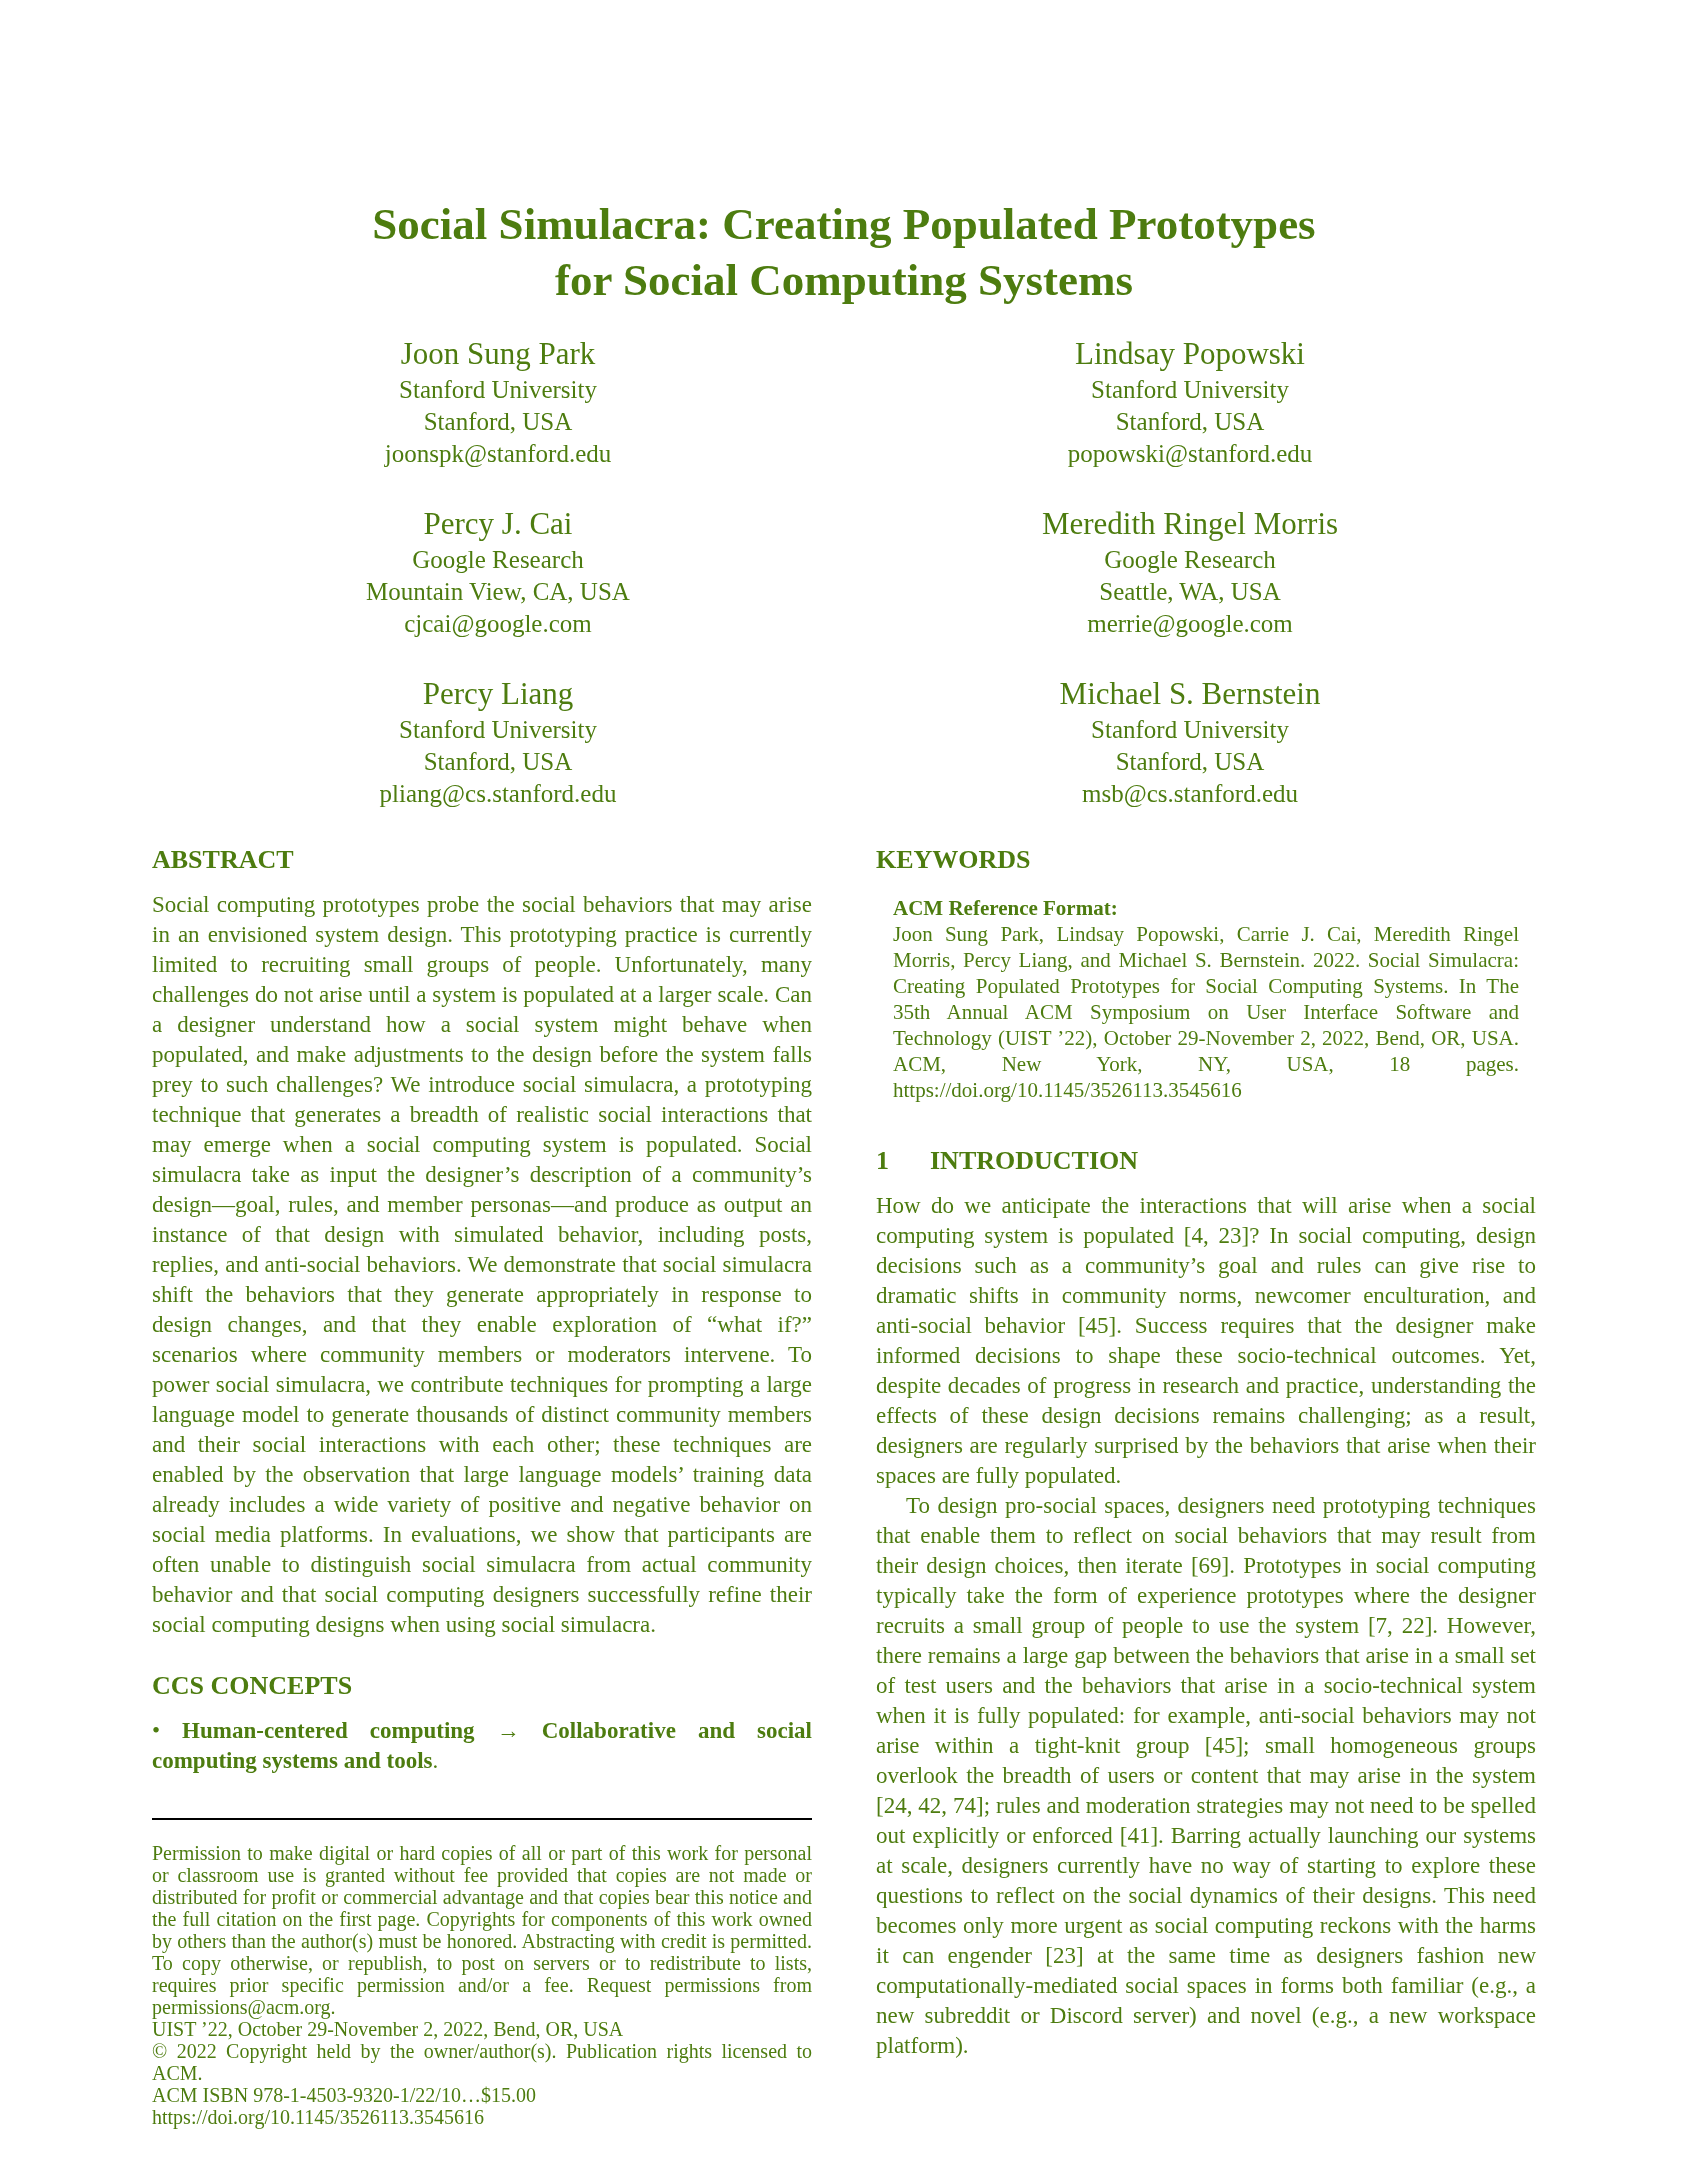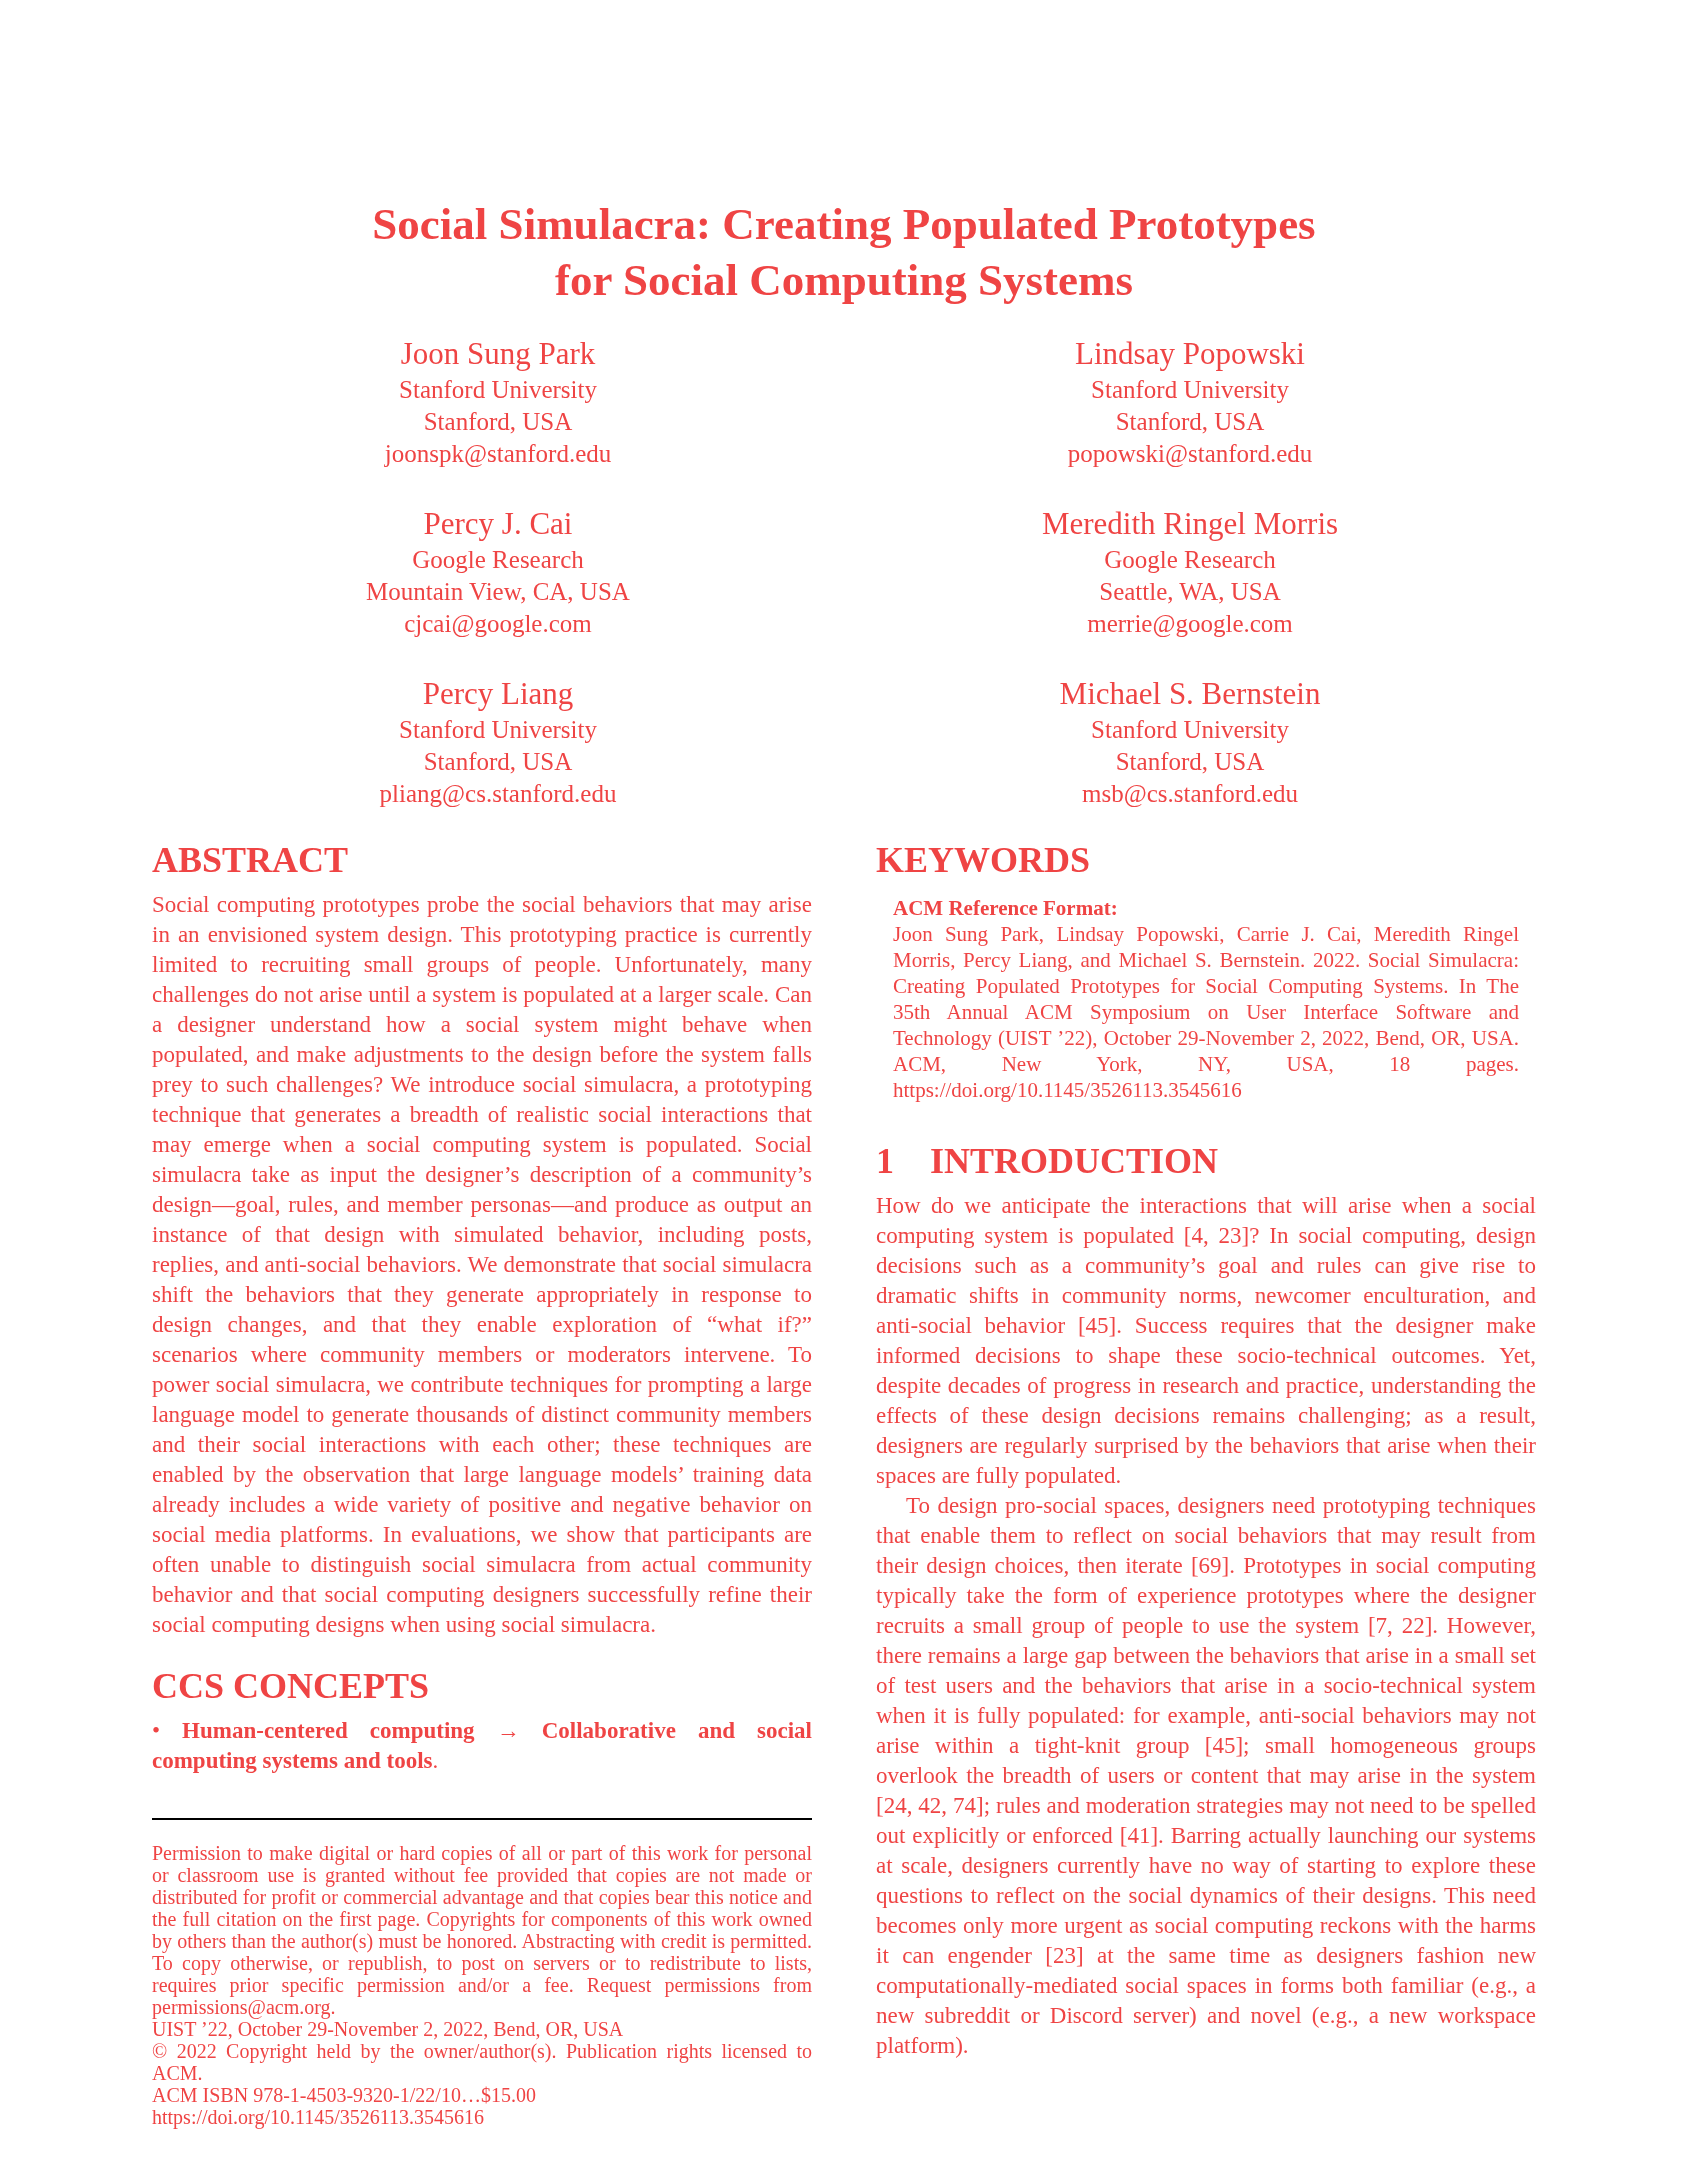"Social Simulacra: Creating Populated" .page { color: #ef4444 -> #4d7c0f }
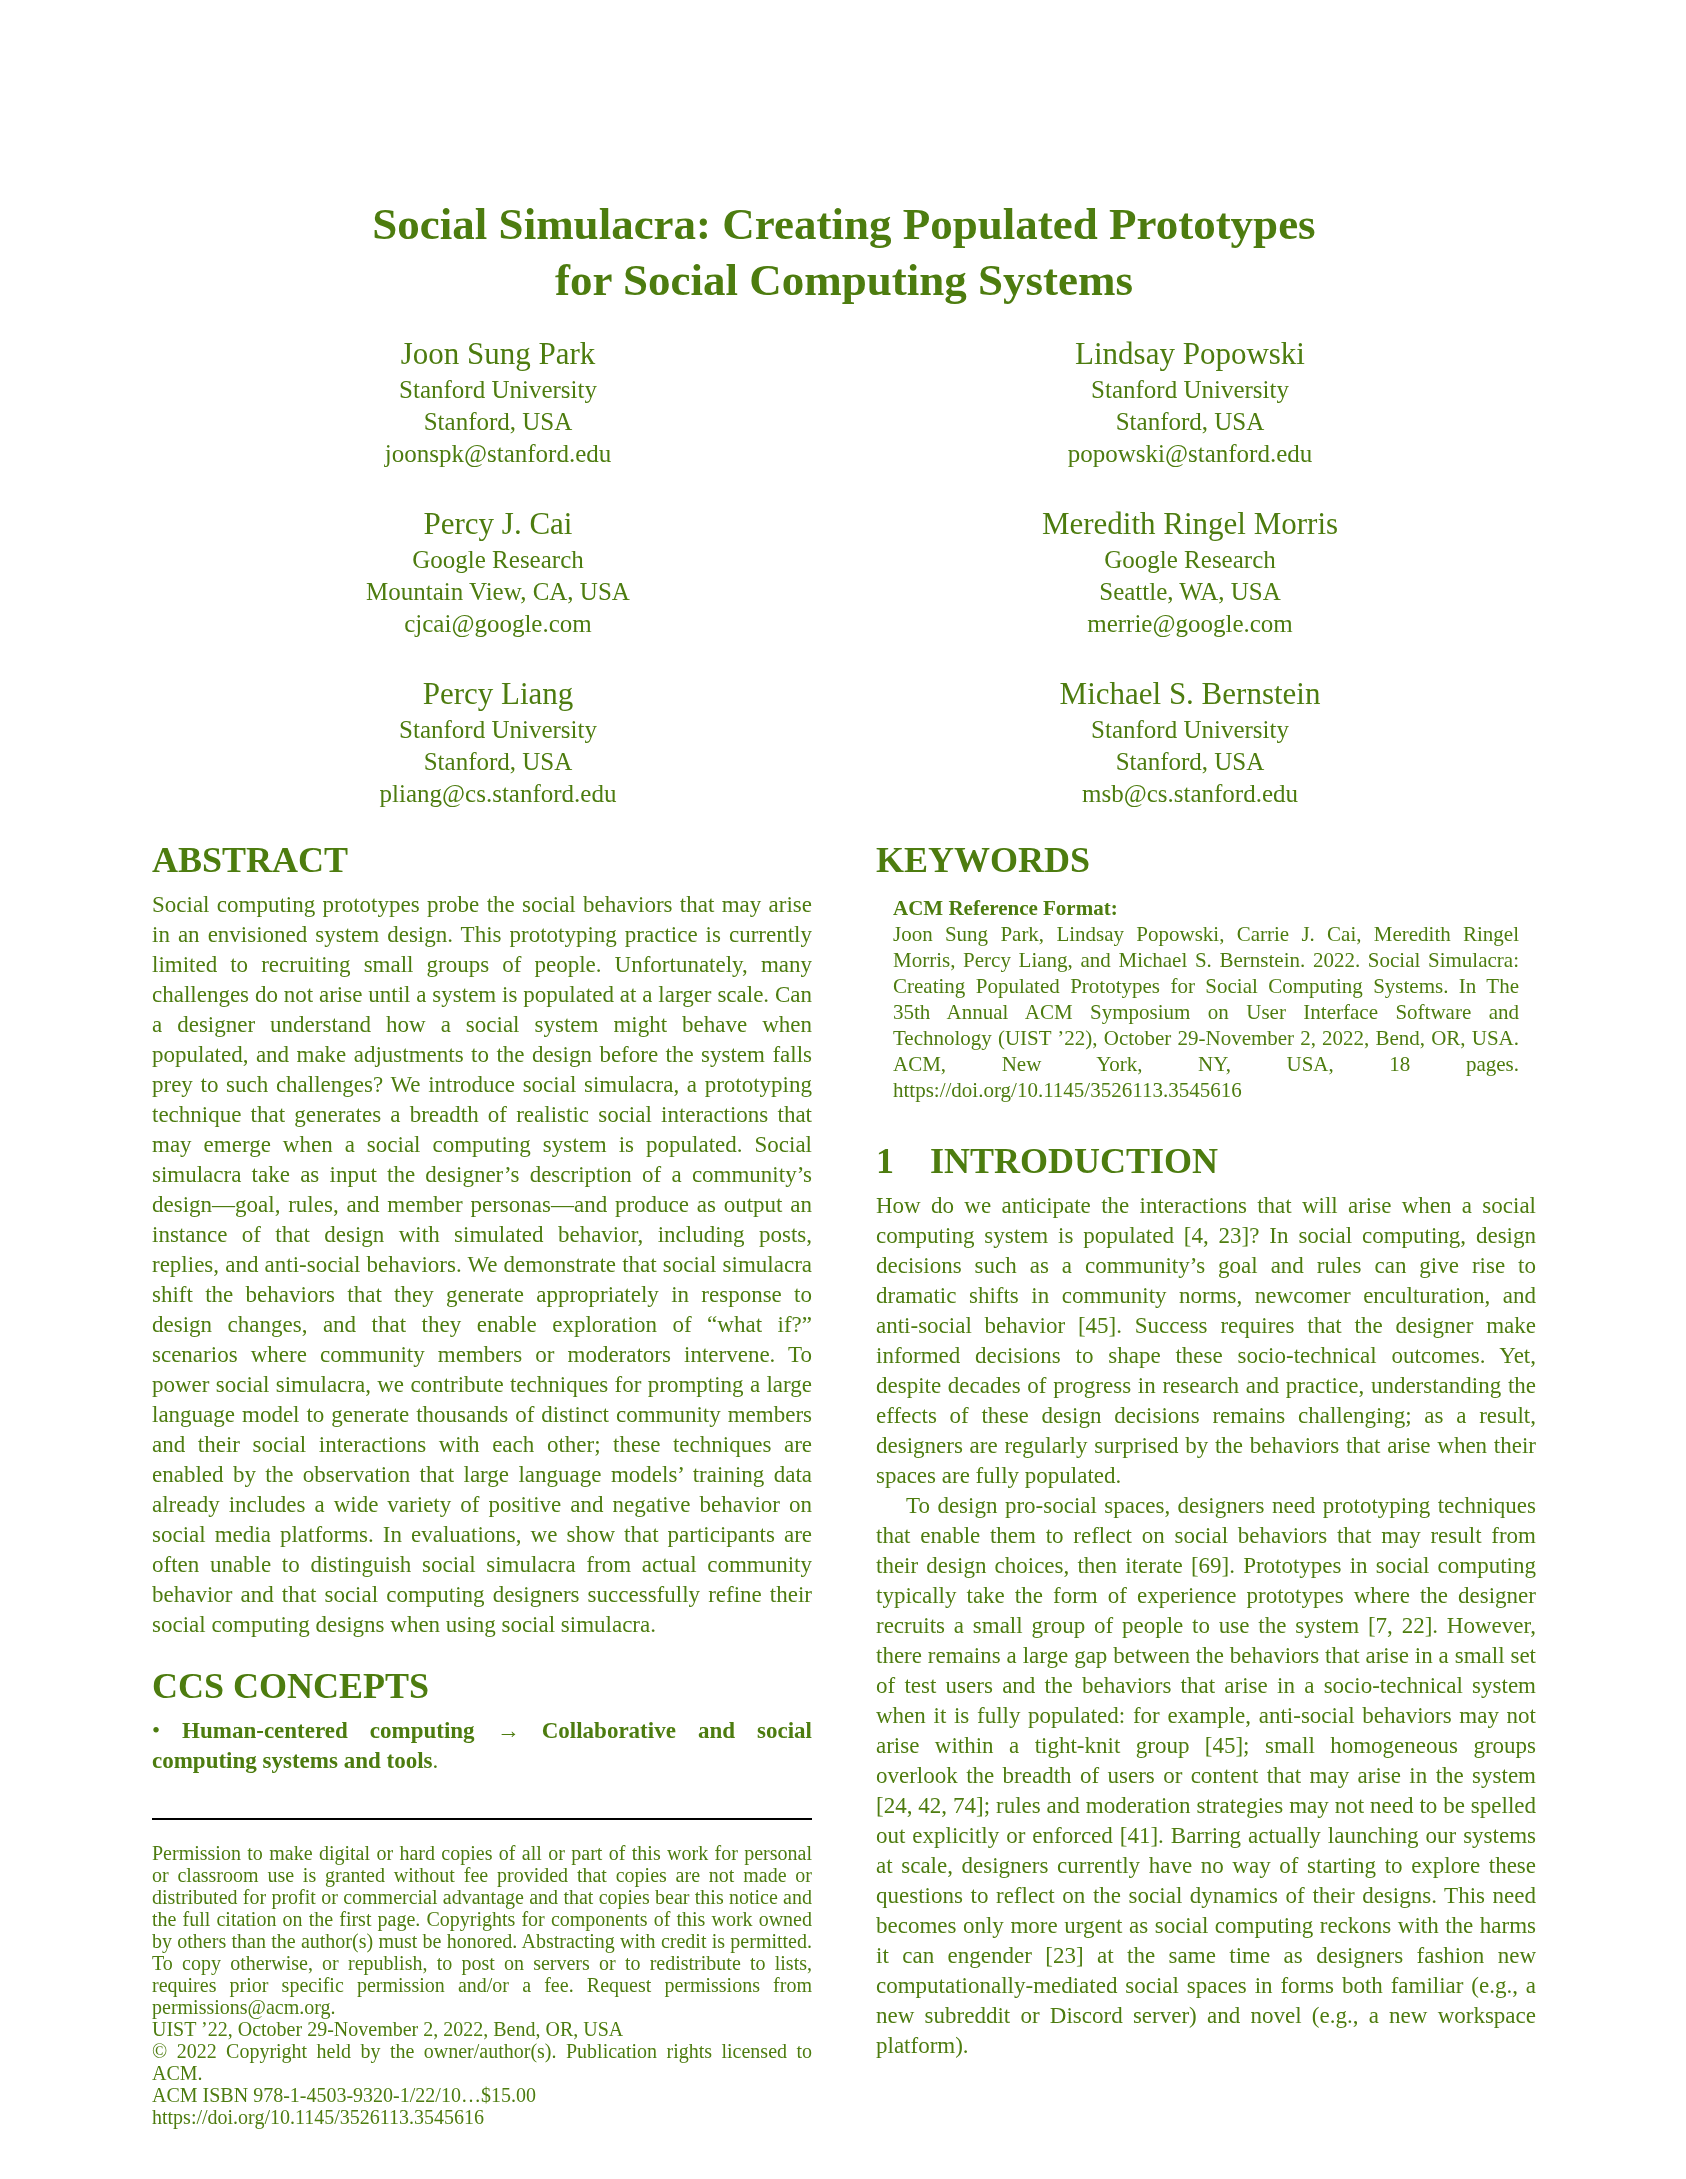"ABSTRACT" h2 { font-size: 36px -> 26px }
